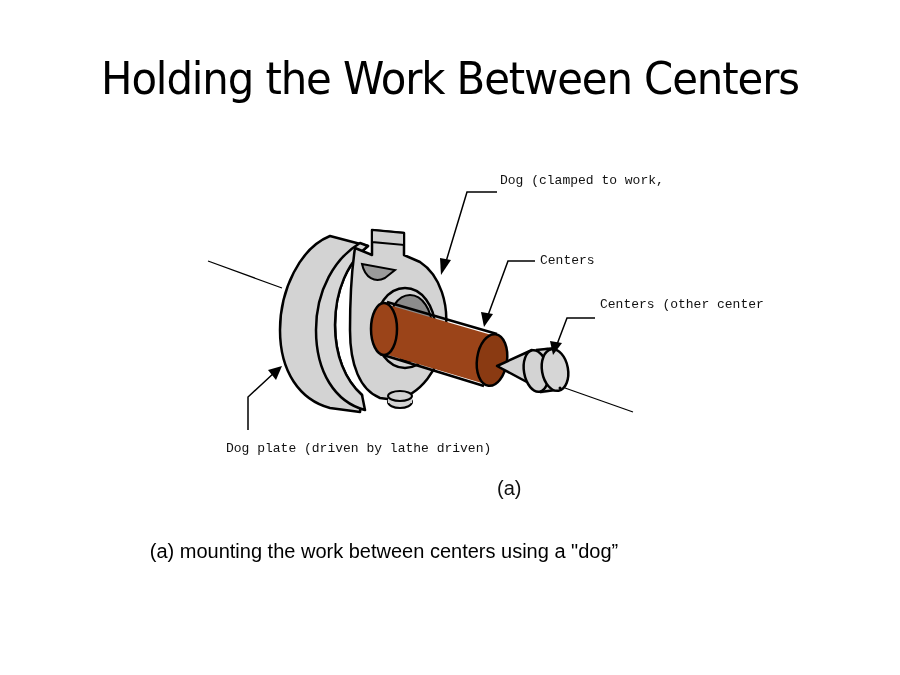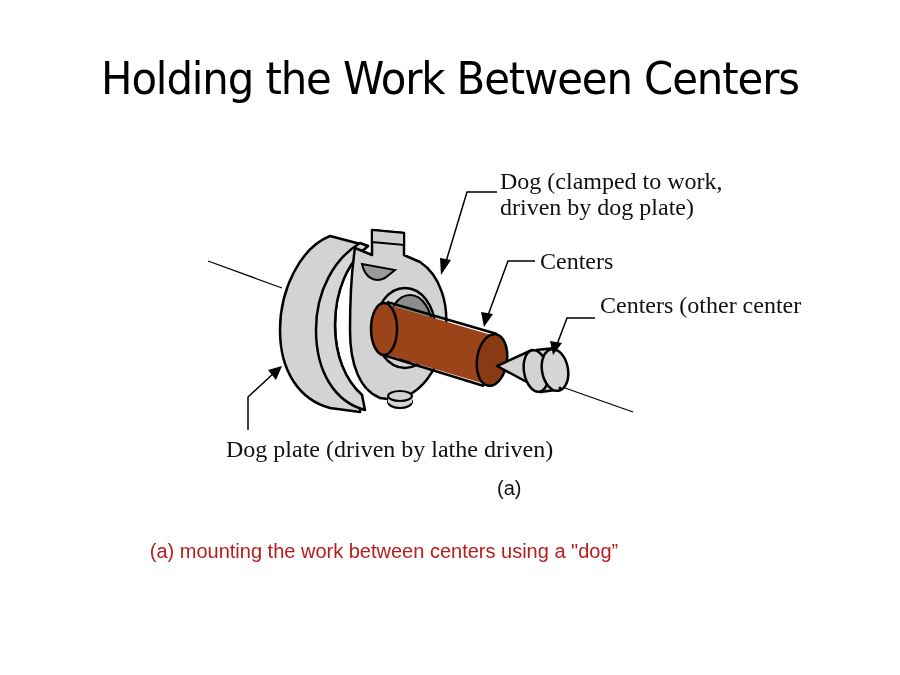"Dog (clamped to work," .label { font-family: Liberation Serif, serif -> Liberation Mono, monospace; font-size: 24px -> 13px }
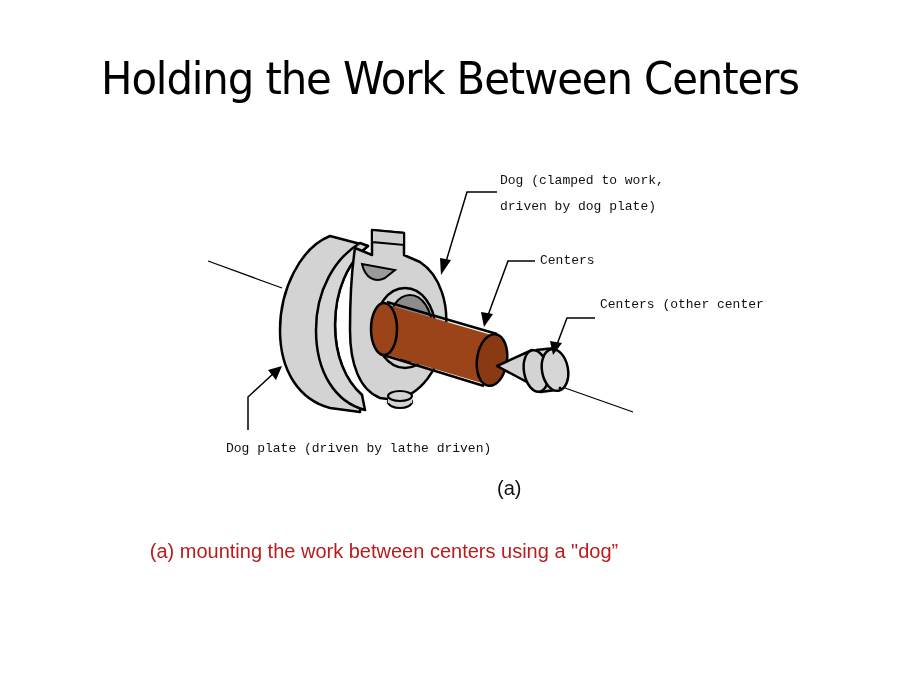"driven by dog plate)" div { html: <div>driven by dog plate)</div> -> none }
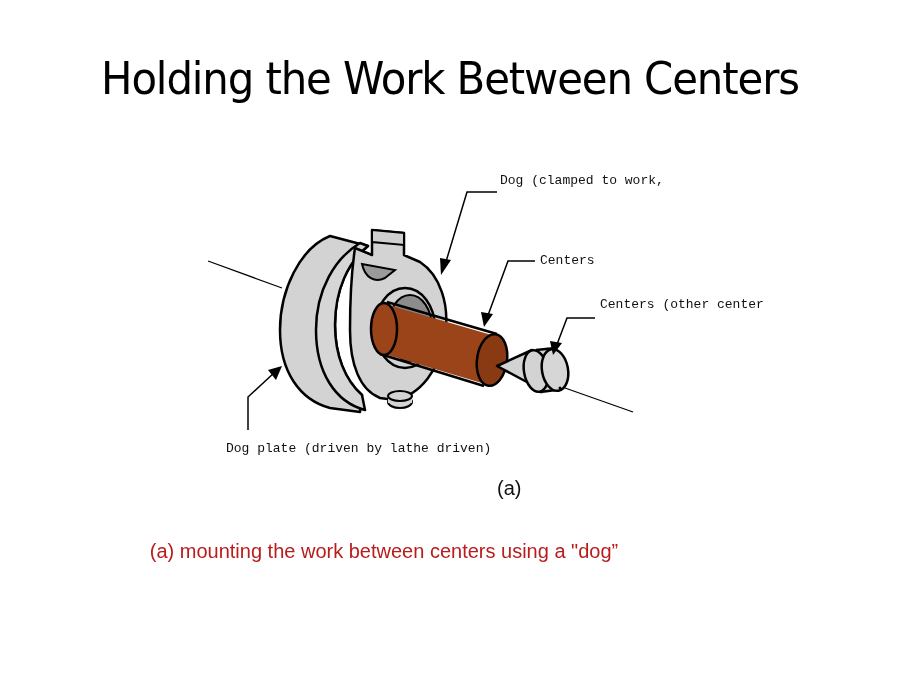"(a) mounting the work between" .caption { color: #b91c1c -> #000000 }
